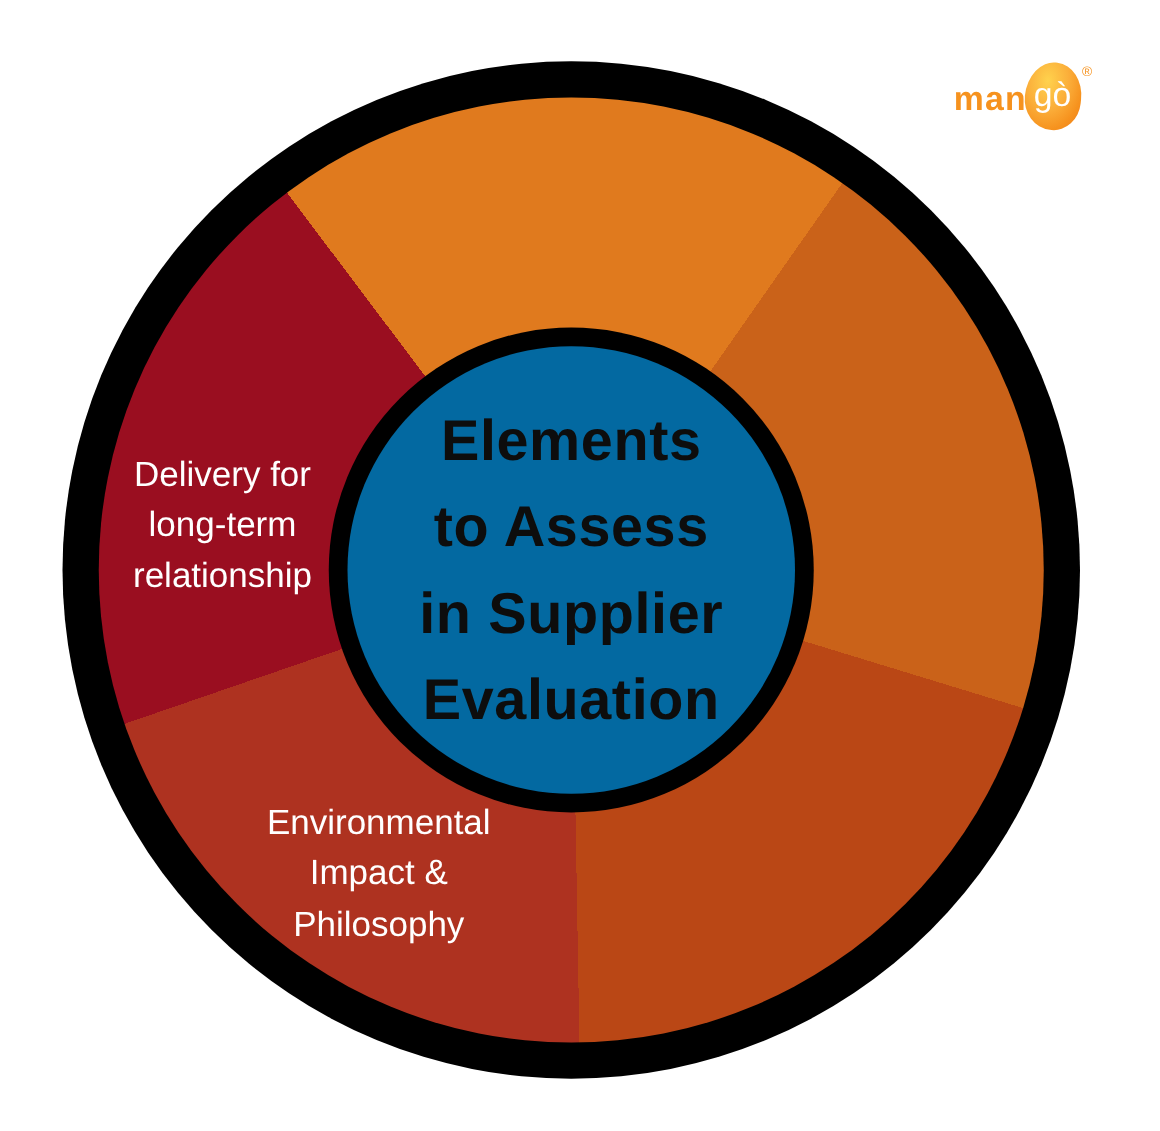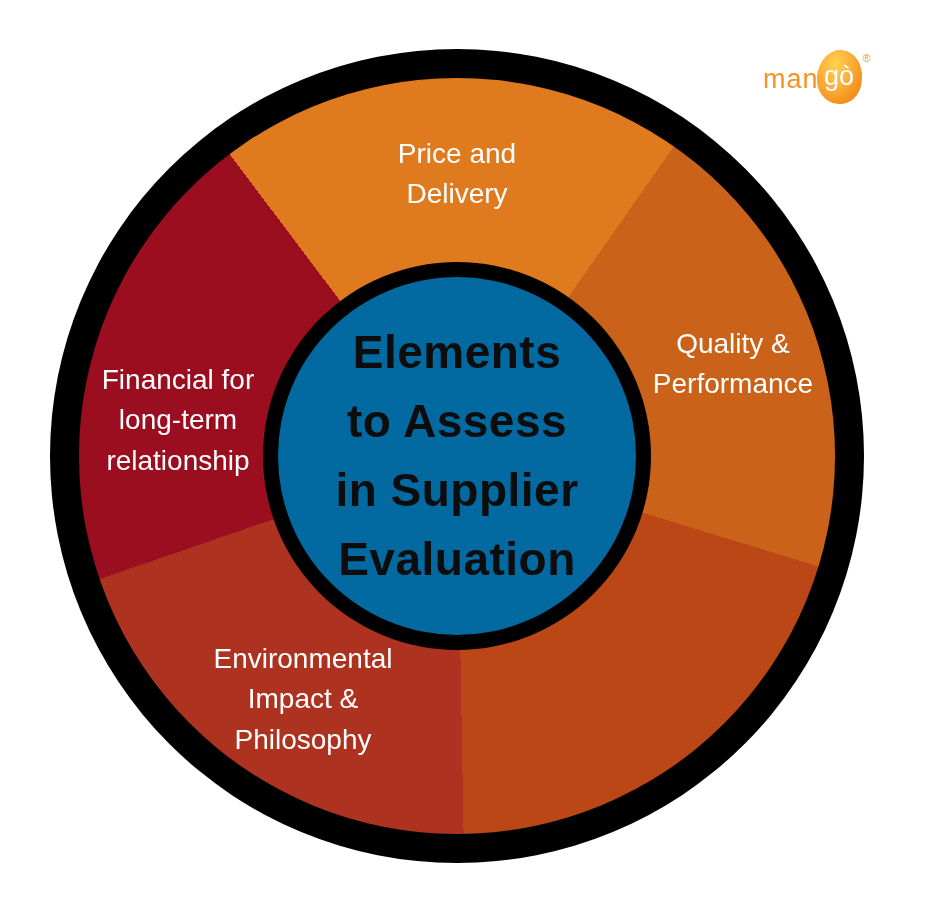"man" span.logo-man { font-weight: none -> bold }
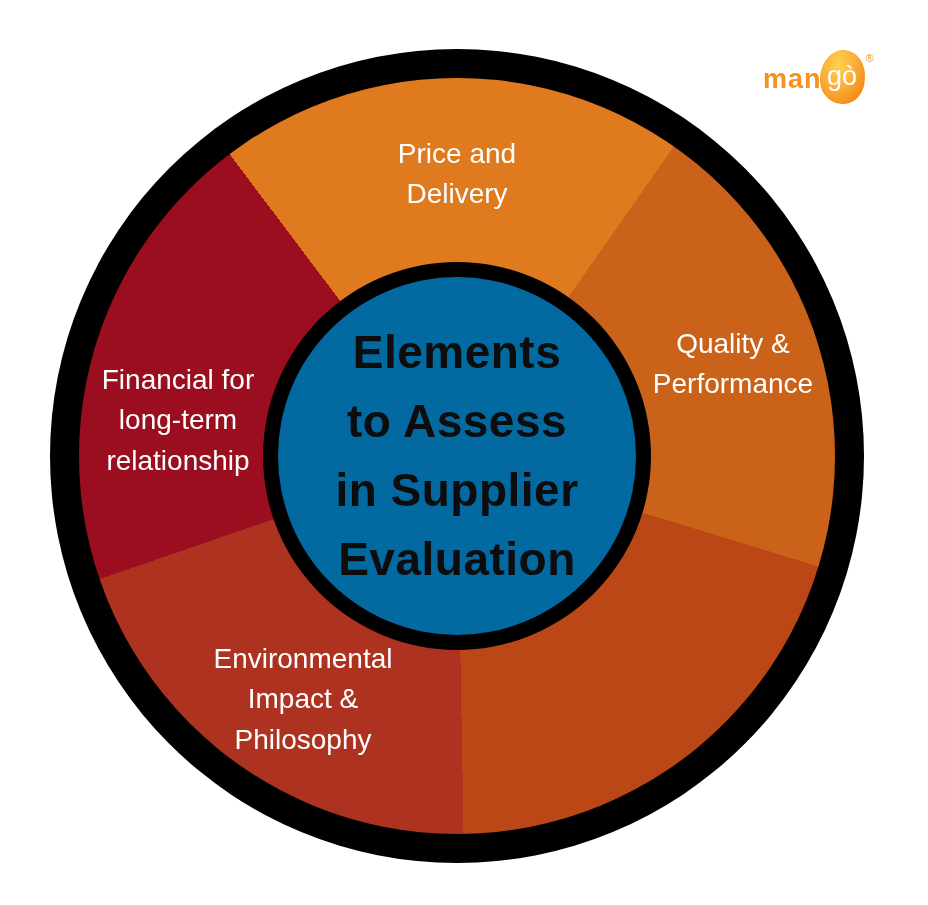"Price and" div.seg-label { html: <div>Price and Delivery</div> -> none }
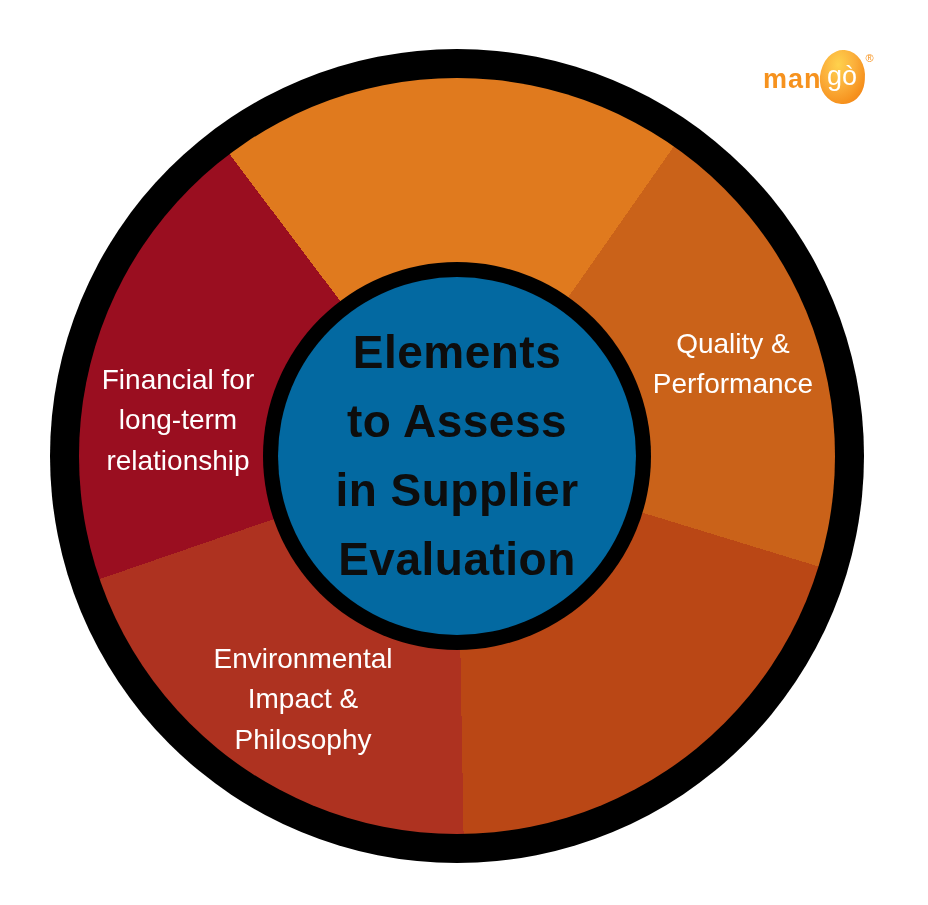"Quality &" div.seg-label { html: <div>Quality &amp; Performance</div> -> none }
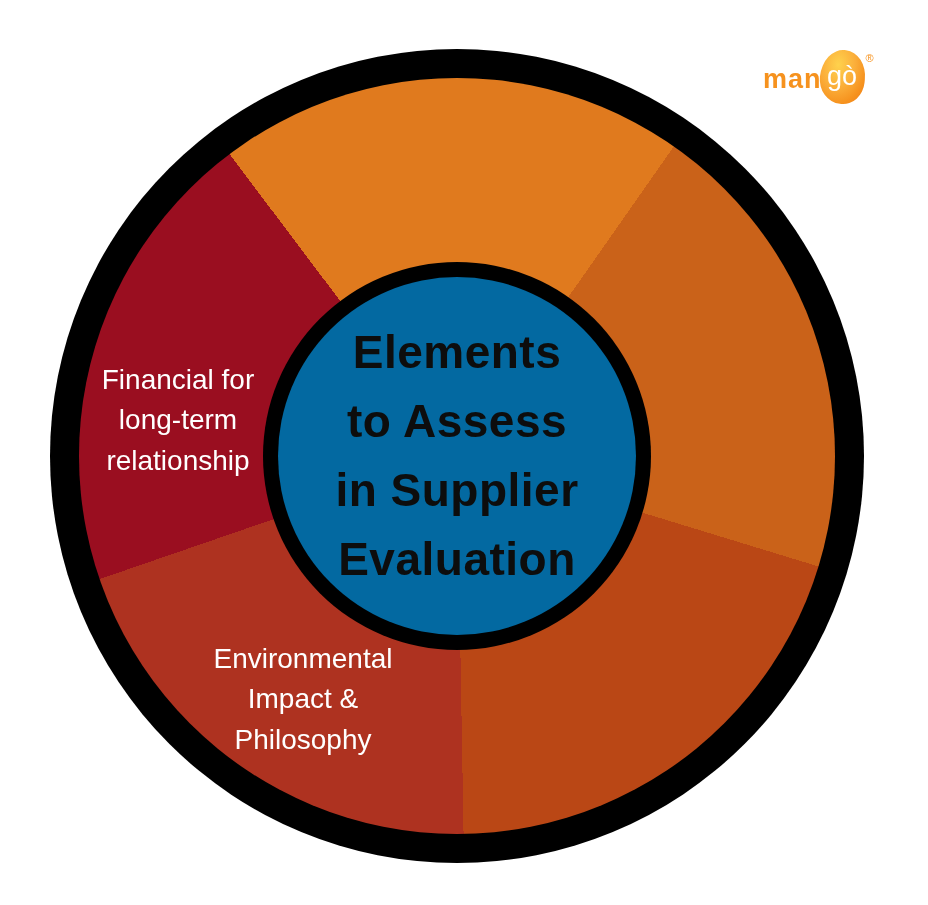"Financial for" div.seg-label { text: Financial -> Delivery }
